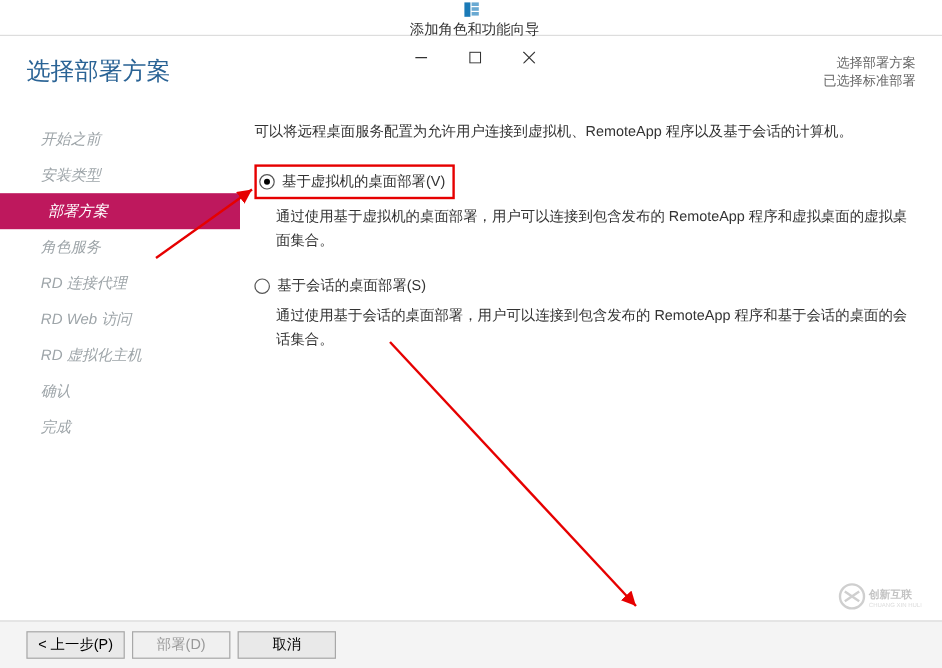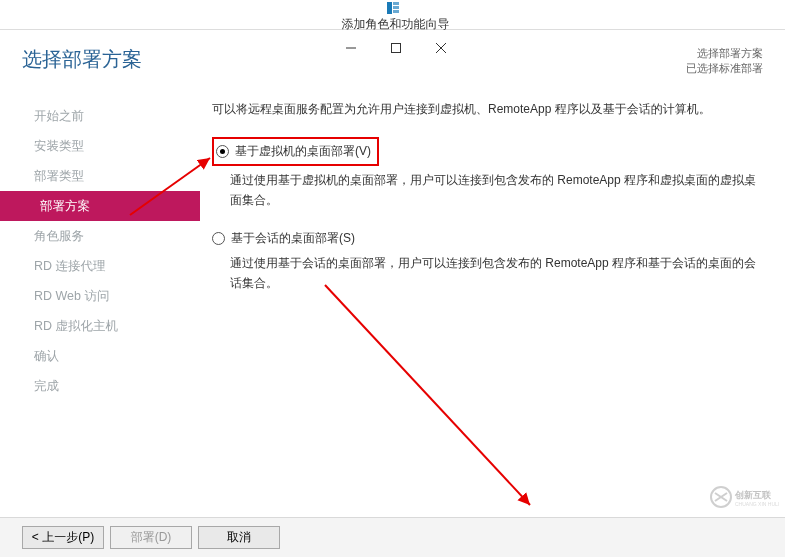"开始之前" .sidebar-item { font-style: none -> italic }
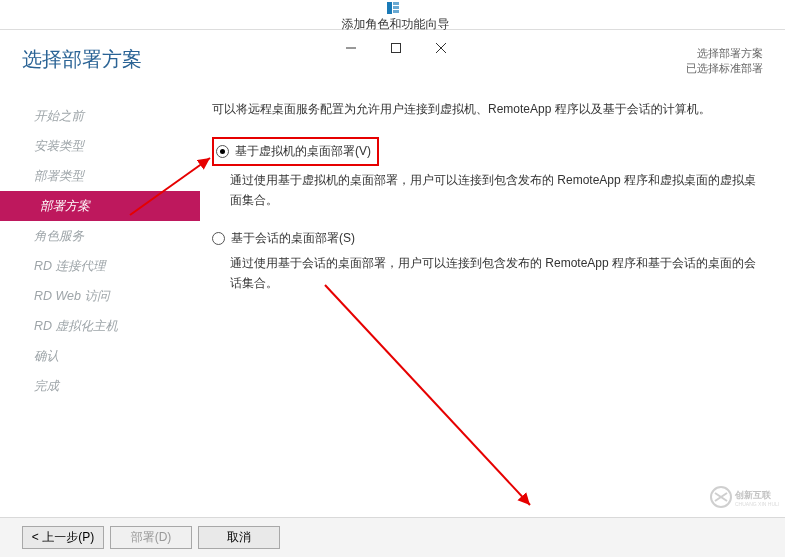"部署类型" div.sidebar-item { html: <div><span>部署类型</span></div> -> none }
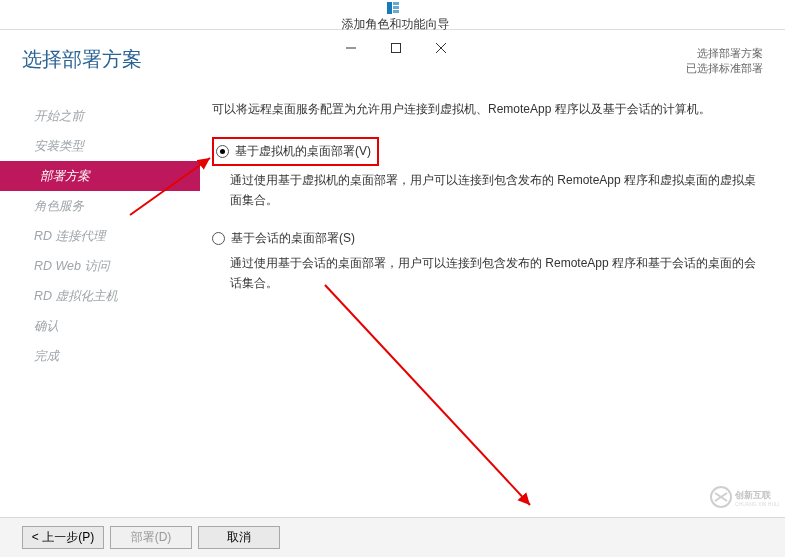"创新互联" .watermark { right: 6px -> 17px }
